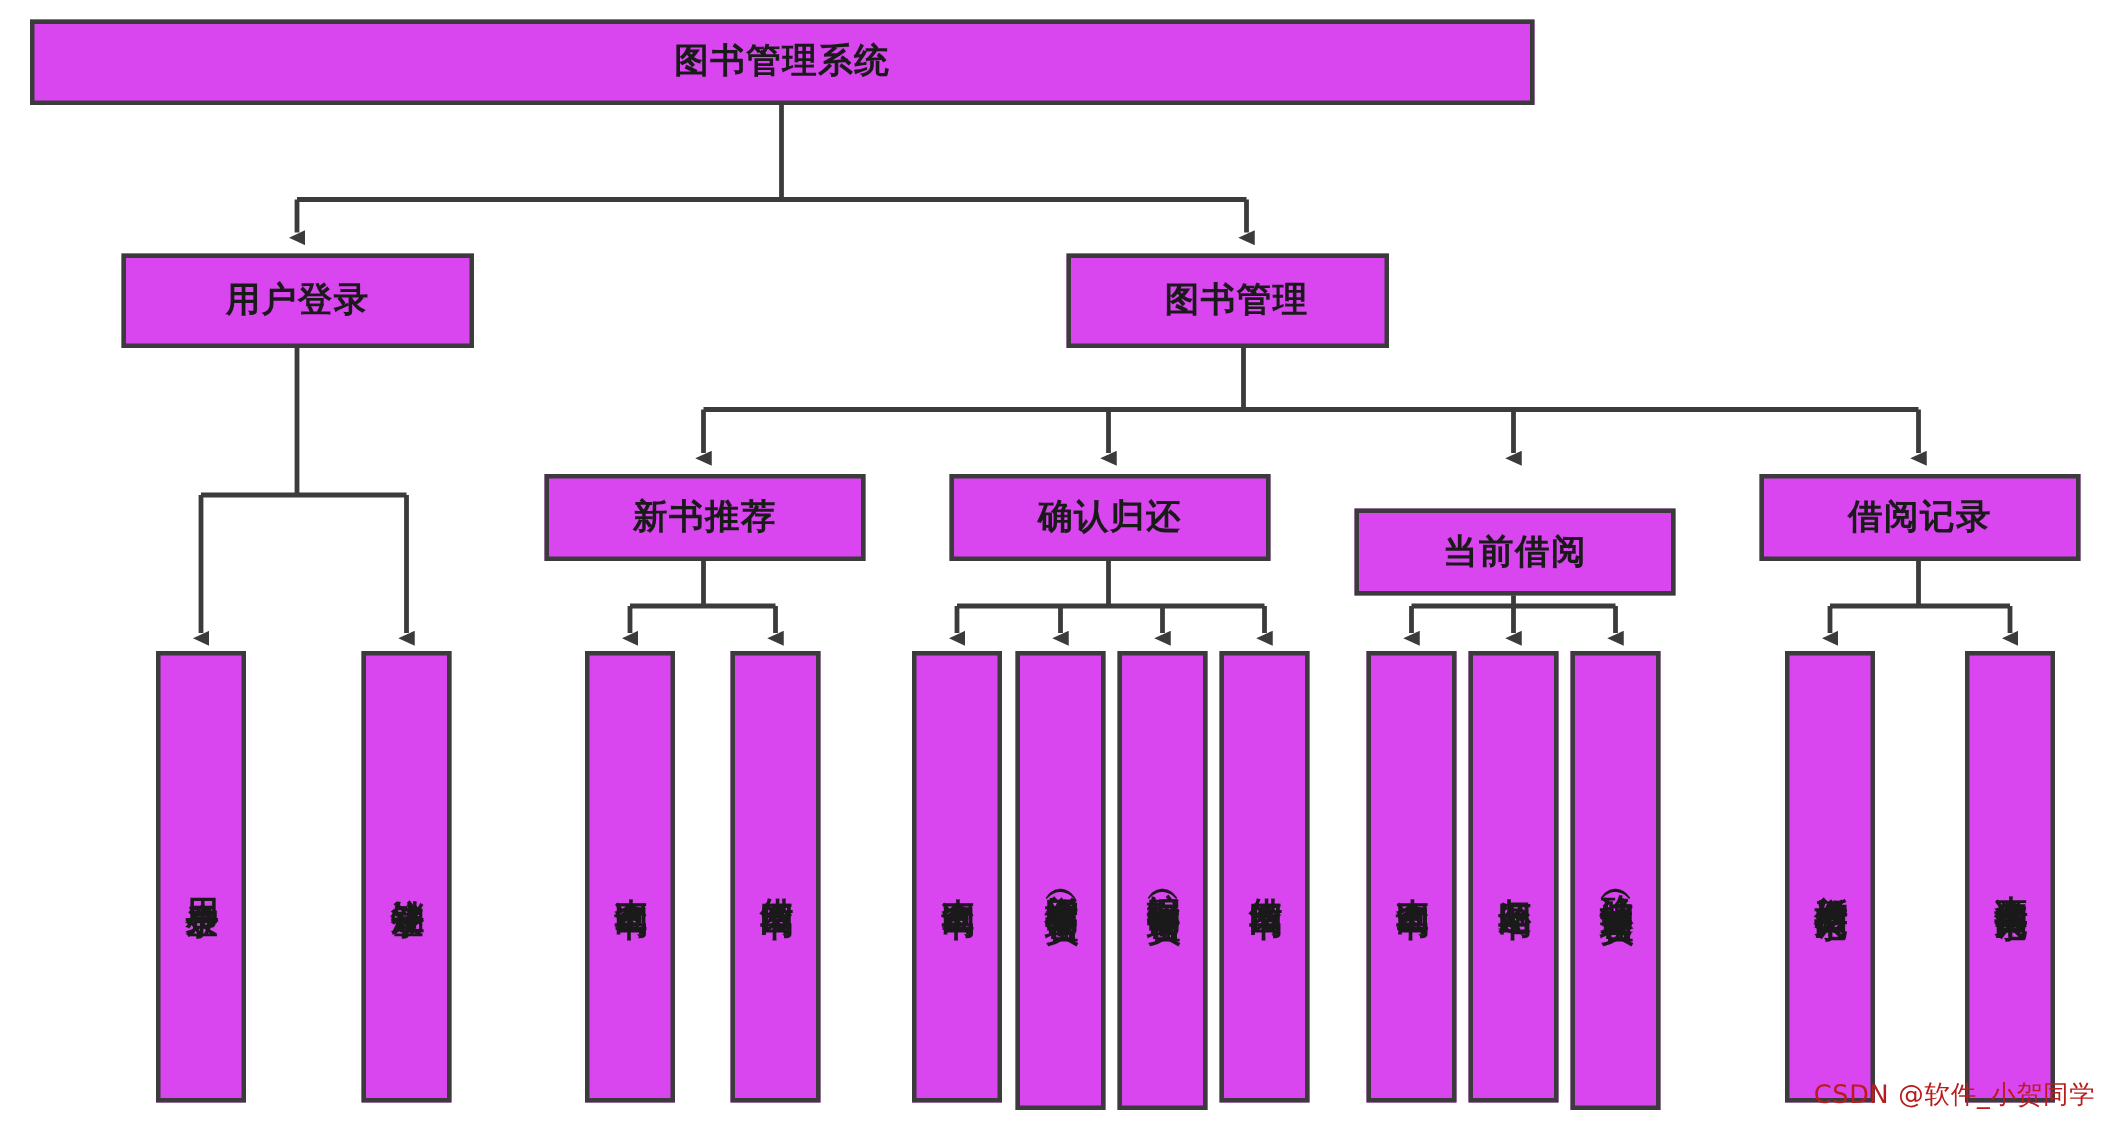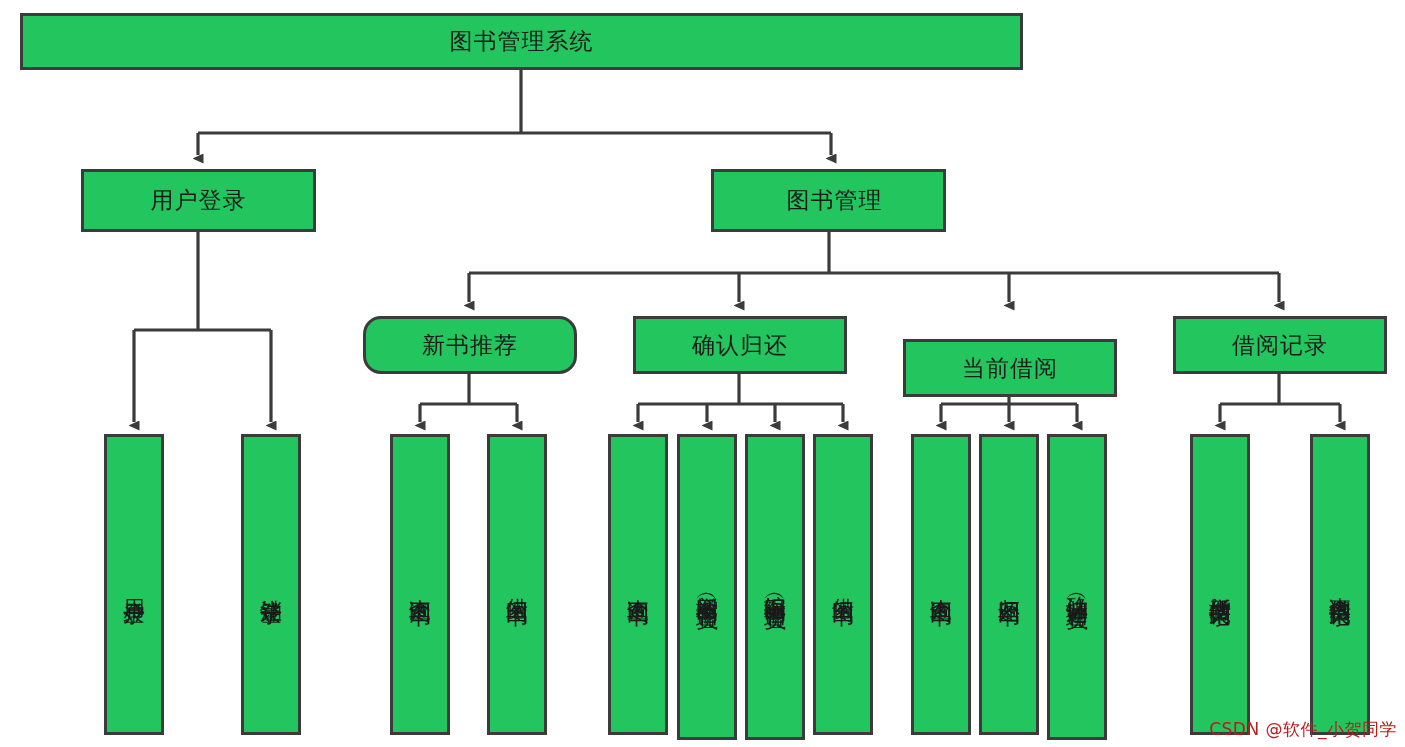"图书管理系统" .node { background: #22c55e -> #d946ef; font-weight: none -> bold }
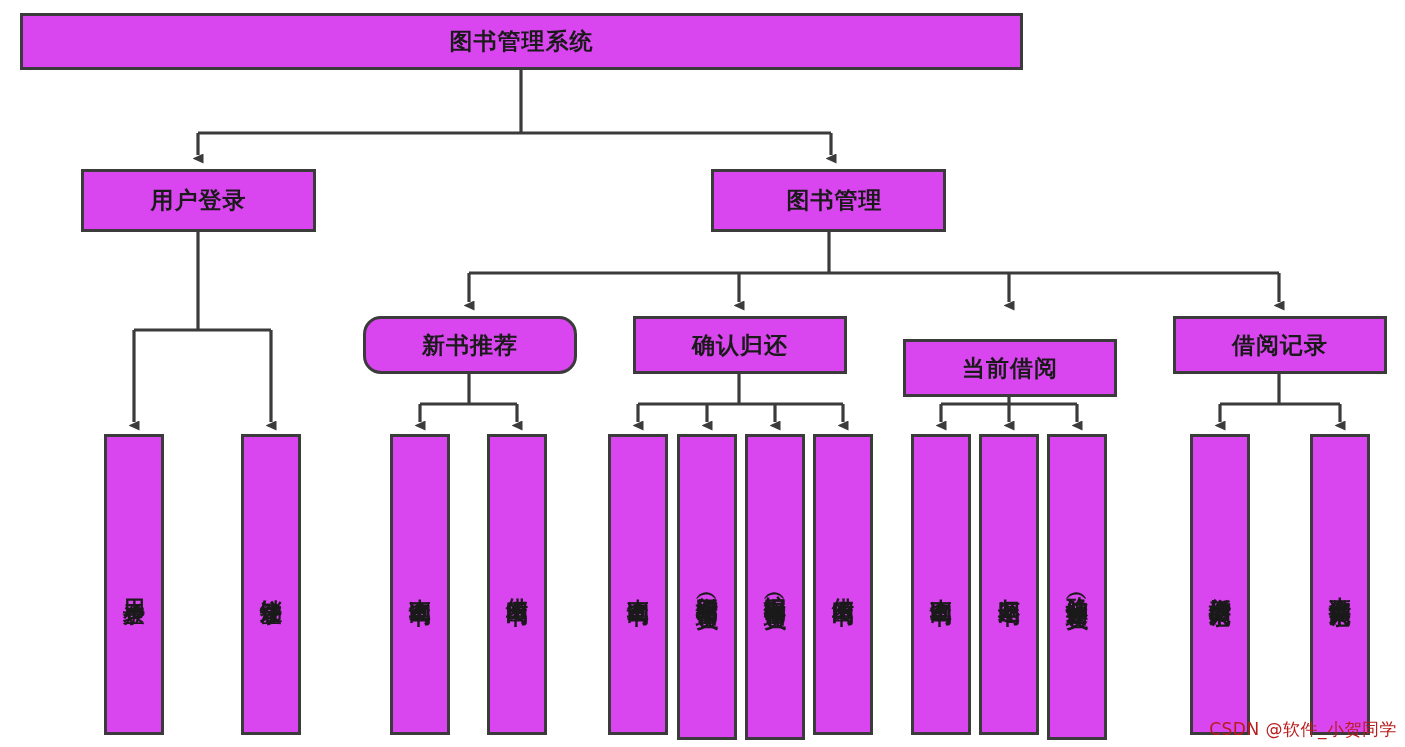"图书管理" div.node { width: 235px -> 215px }
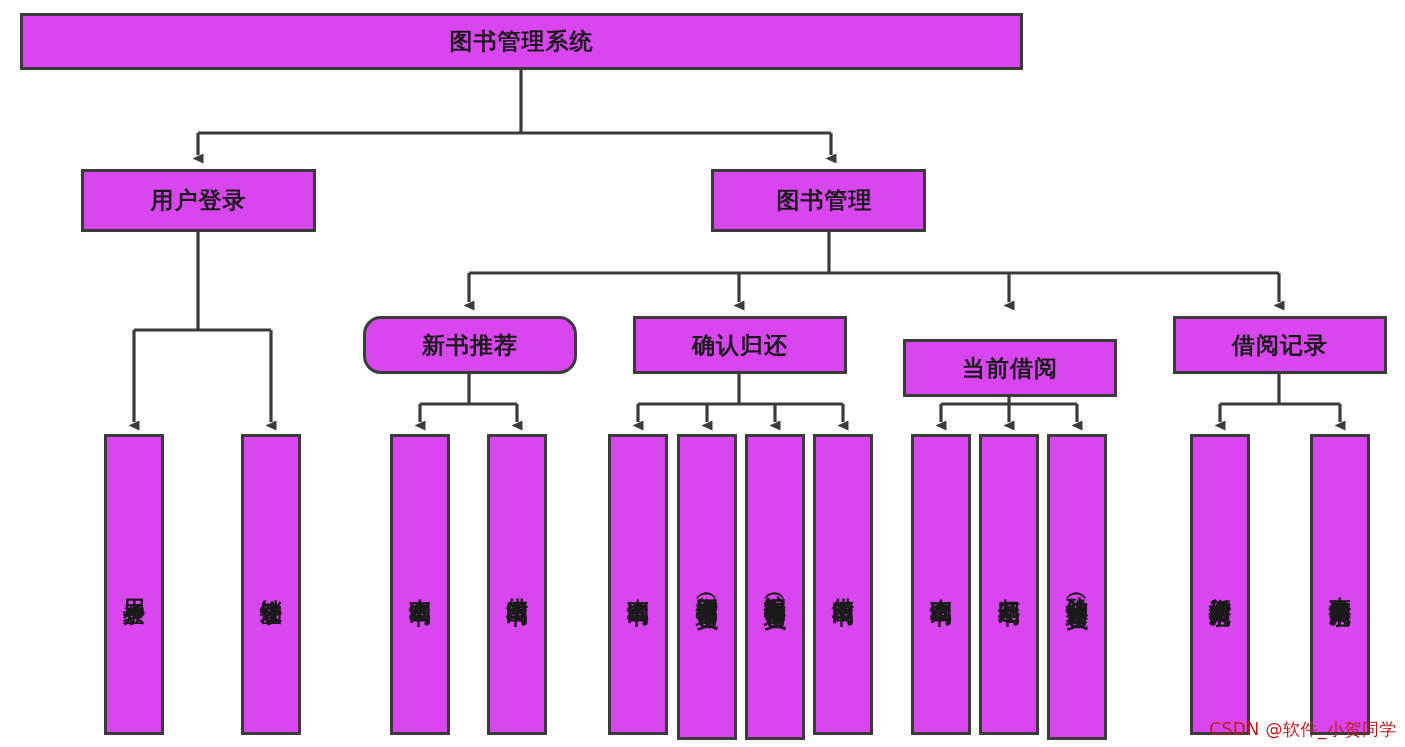"新书推荐" div.node { border-radius: 18px -> none }
